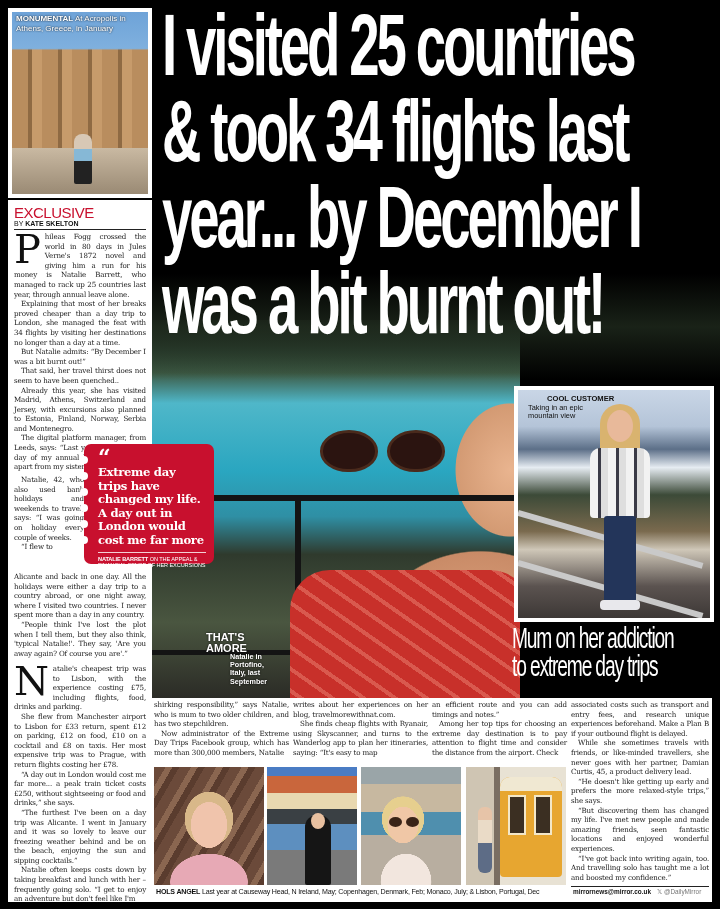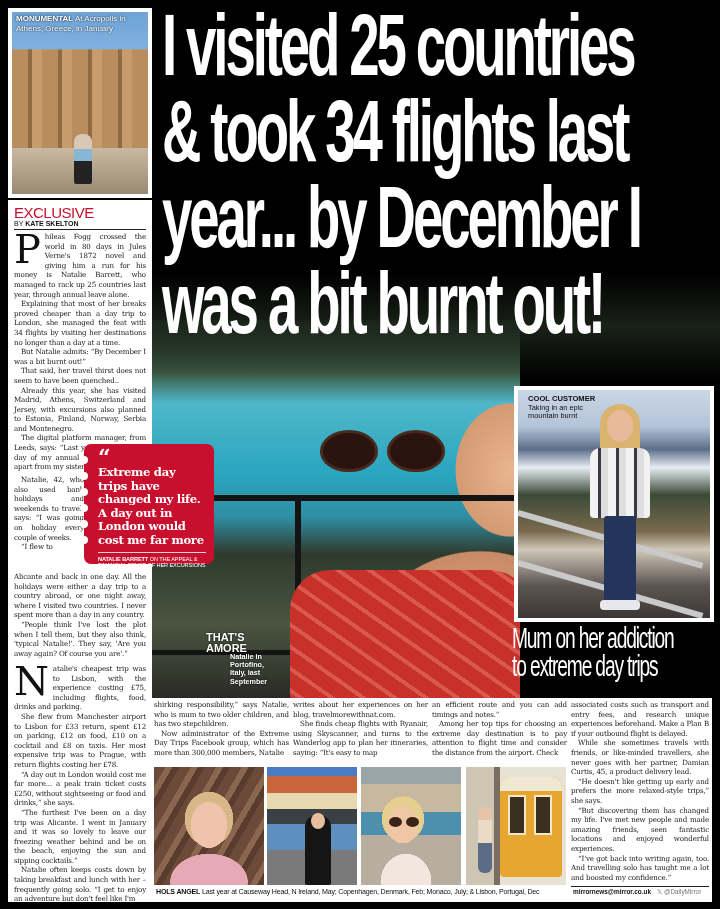"COOL CUSTOMER" .cool-caption .t { margin-left: none -> 19px }
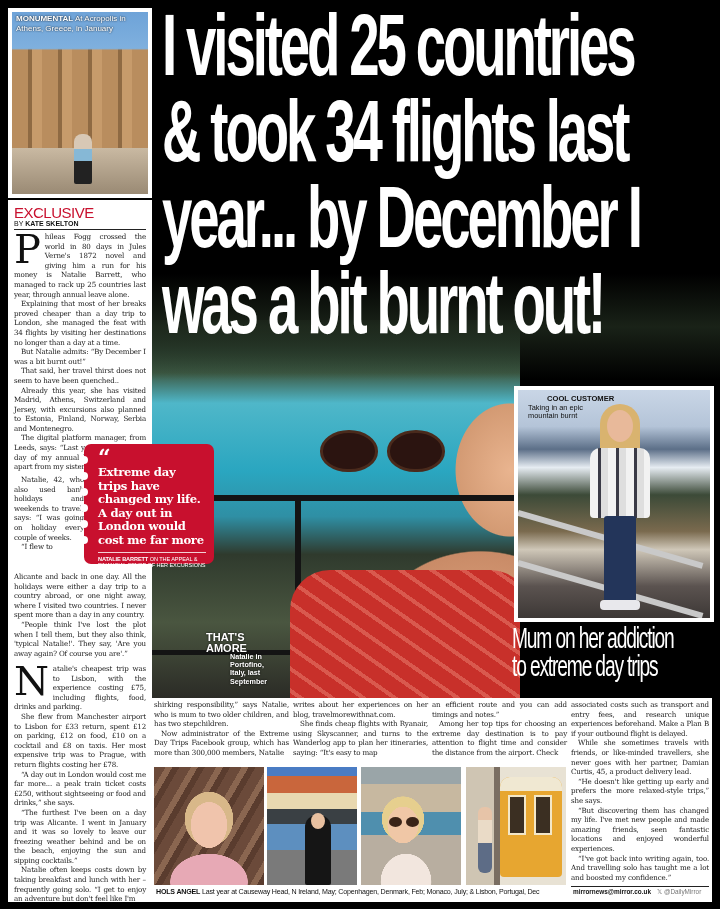"mountain burnt" div.s { text: burnt -> view }
